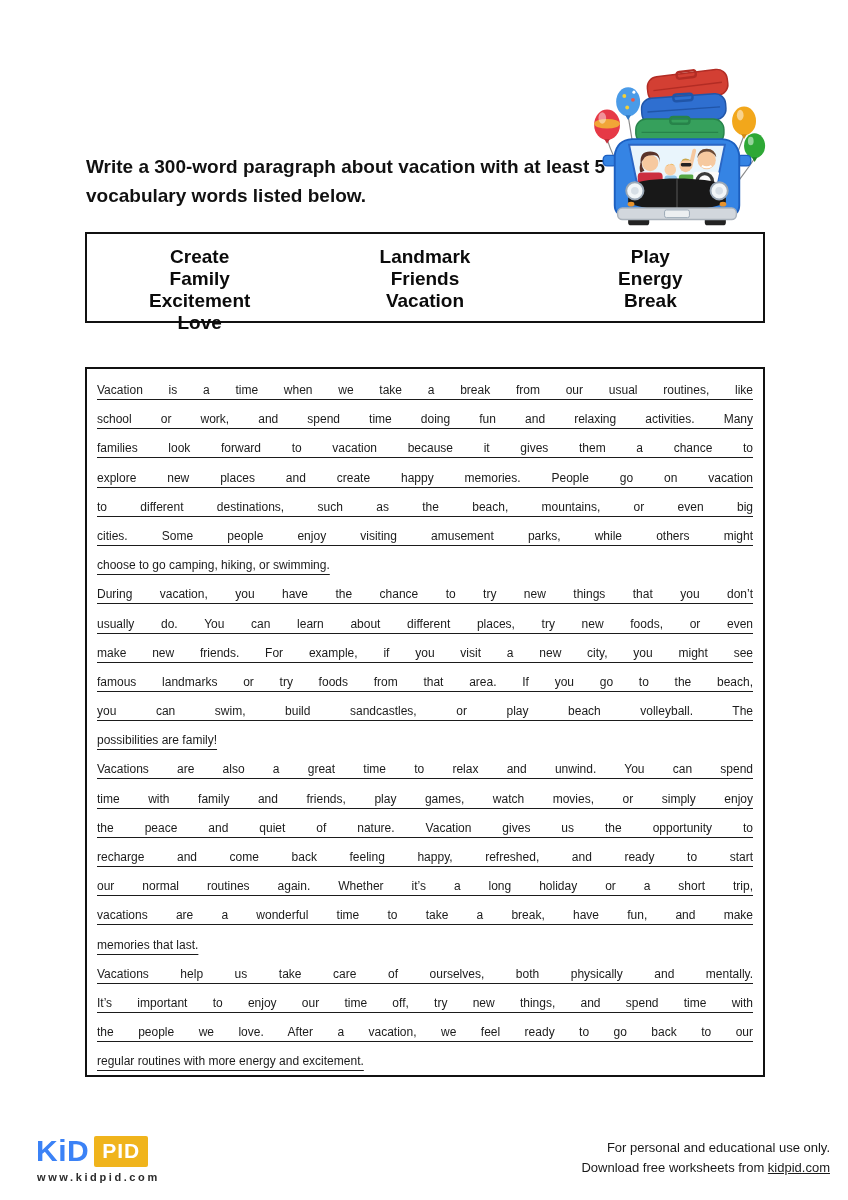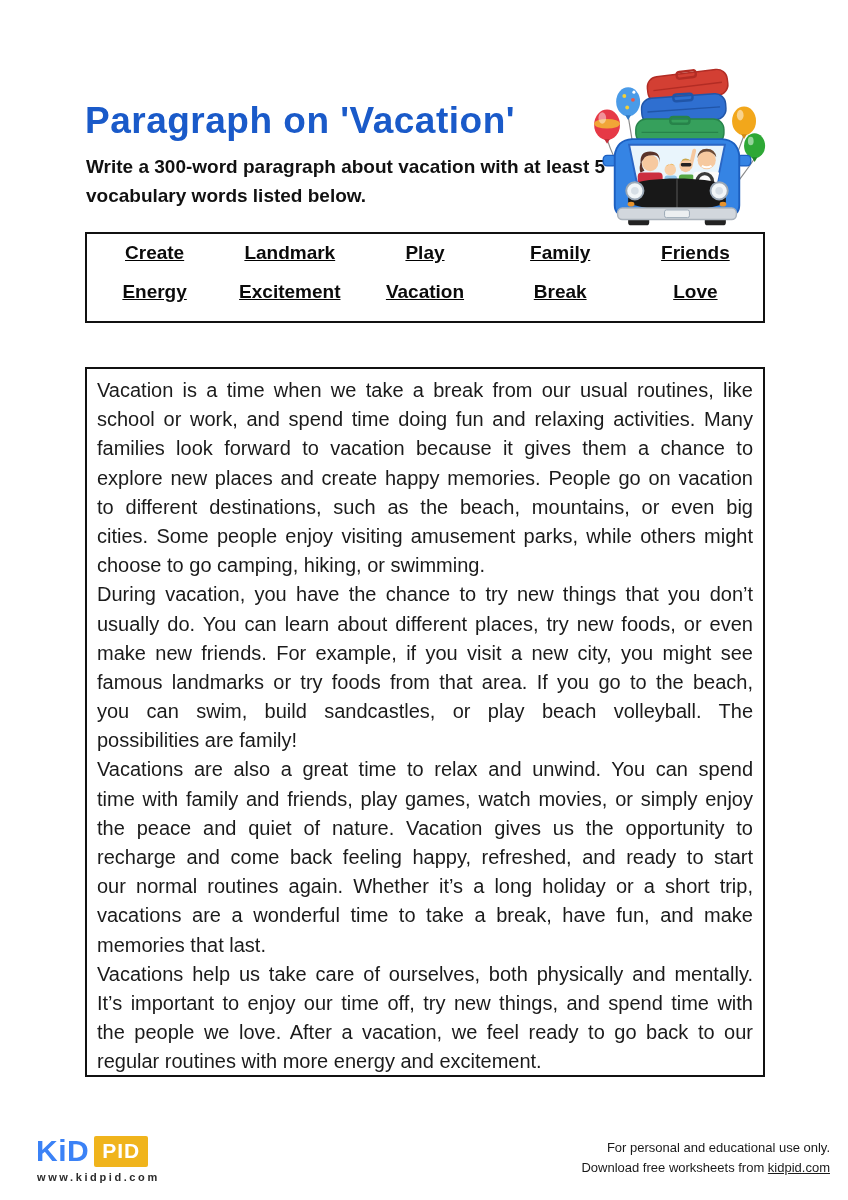"Paragraph on 'Vacation'" div.title { html: <div>Paragraph on 'Vacation'</div> -> none }
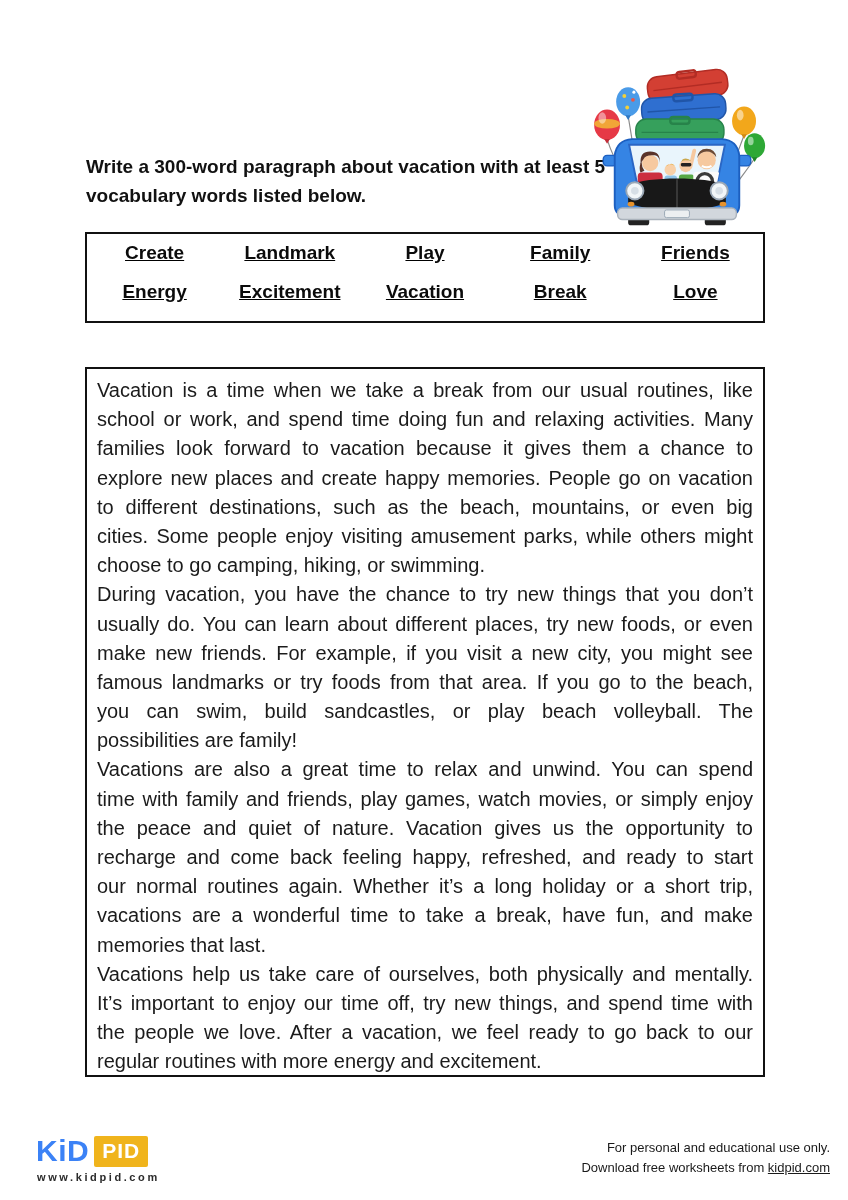"Create" .vocab-box { grid-template-columns: repeat(5, 1fr) -> repeat(3, 1fr); padding: 0 0 10px 0 -> 12px 0 10px 0; text-decoration: underline -> none }
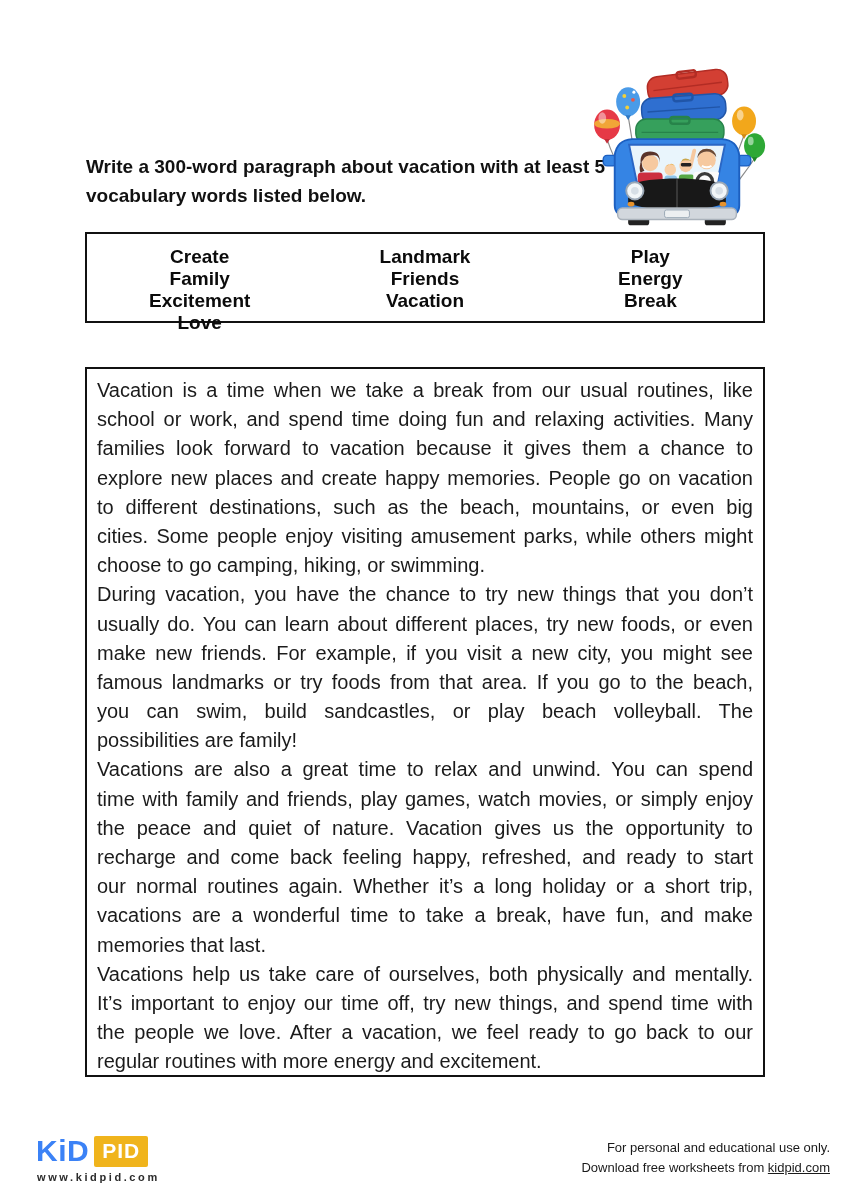"Vacation is a time when" .essay-line { font-size: 20px -> 12px; text-decoration: none -> underline }
